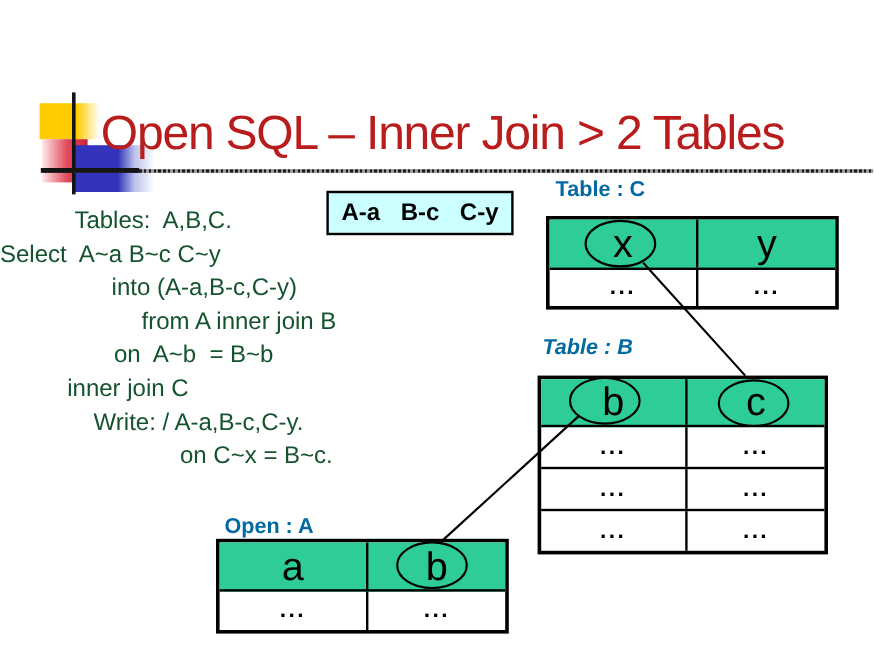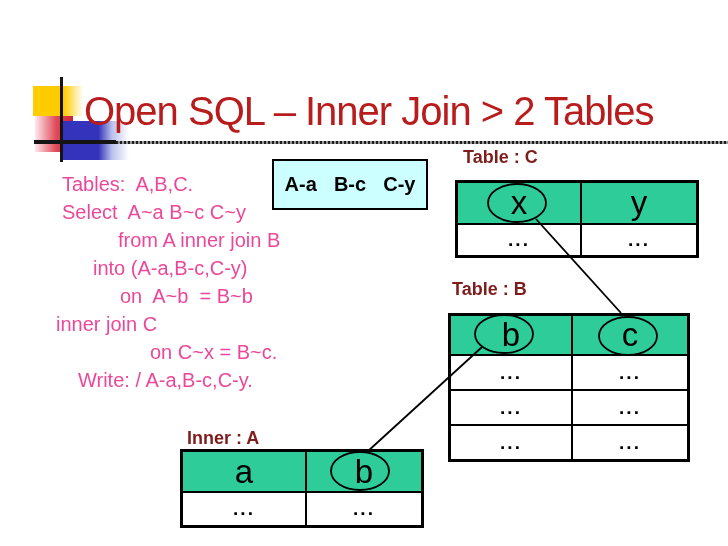"Table : C" .tbl-label { color: #7f1d1d -> #0369a1 }
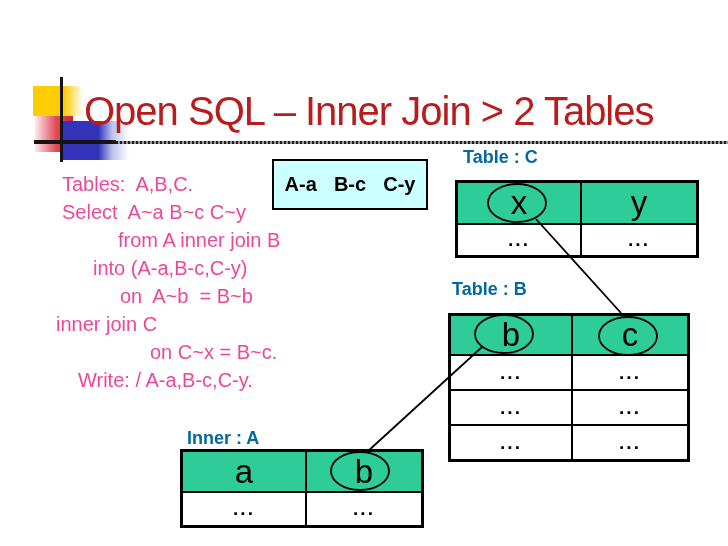"Tables: A,B,C." .code { color: #ec4899 -> #14532d }
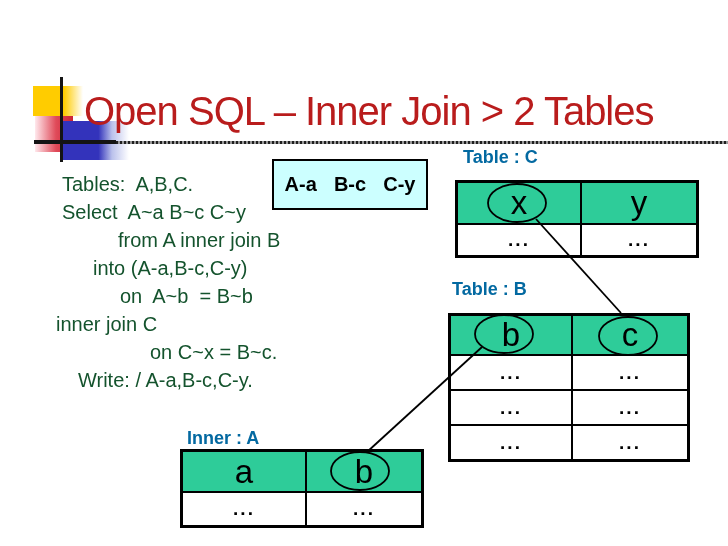"A-a B-c C-y" .result-box { height: 51px -> 37px }
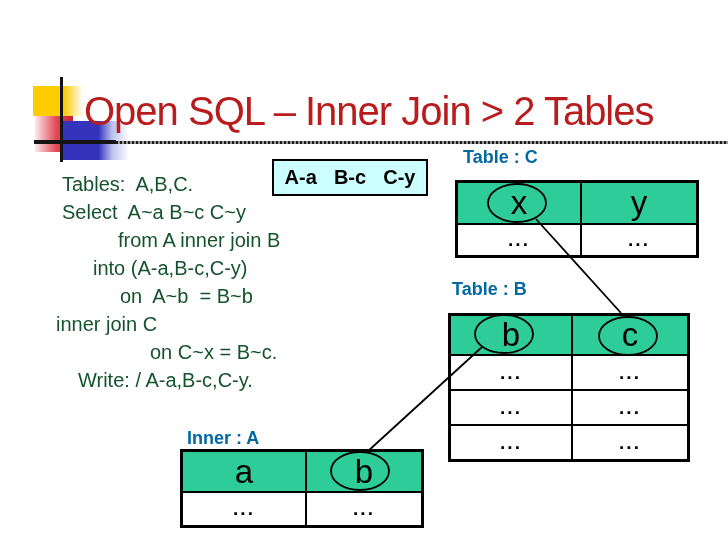"Select A~a B~c C~y" div { padding-left: 62px -> none }
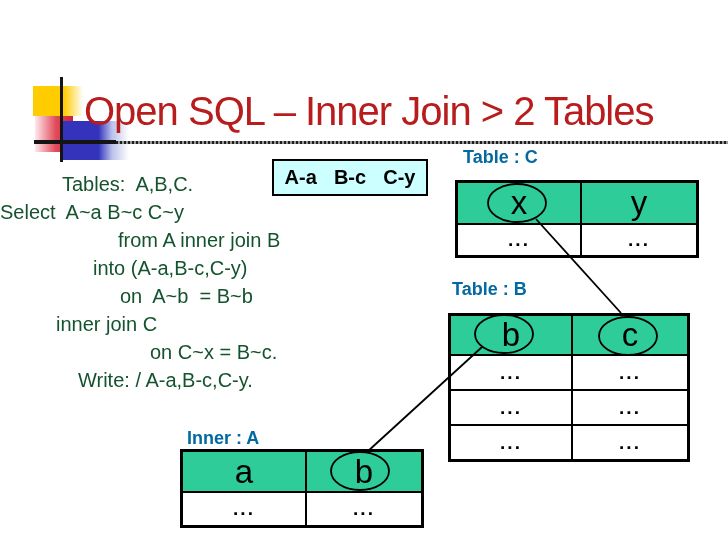"from A inner join B" div { order: before "into (A-a,B-c,C-y)" -> after "into (A-a,B-c,C-y)" }
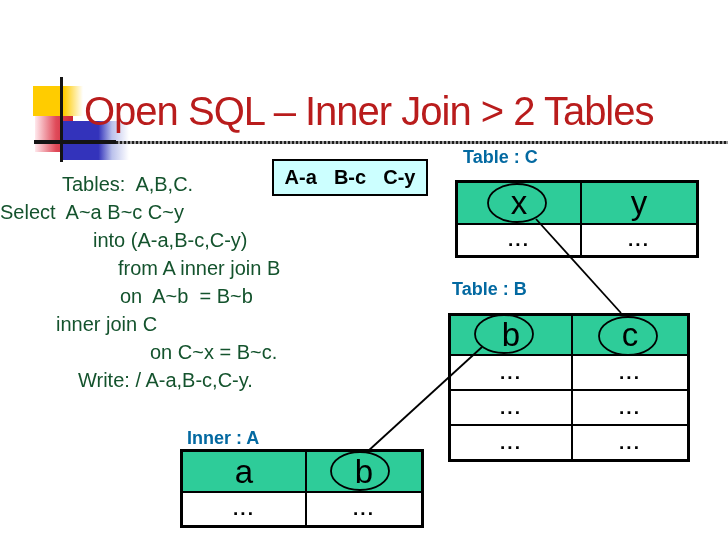"on A~b = B~b" div { padding-left: 120px -> 95px }
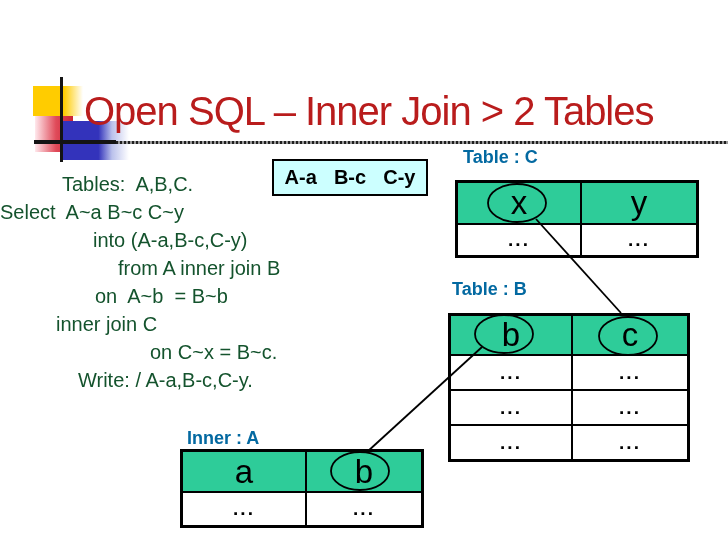"Table : B" .lbl-b { font-style: none -> italic }
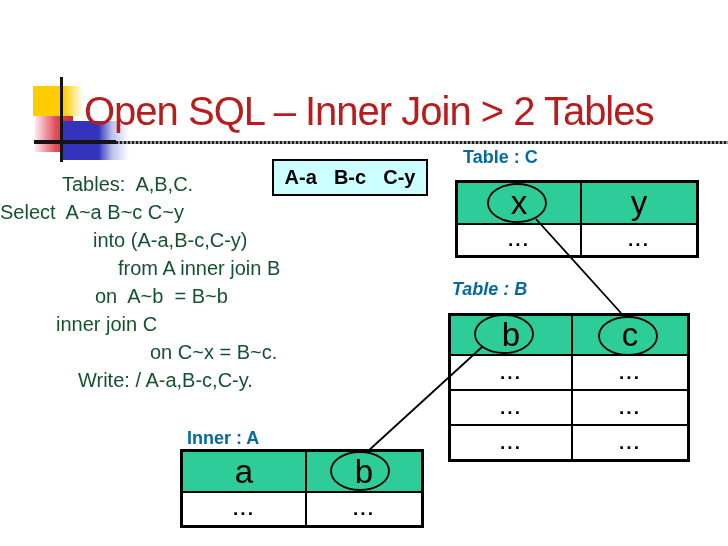"on C~x = B~c." div { order: before "Write: / A-a,B-c,C-y." -> after "Write: / A-a,B-c,C-y." }
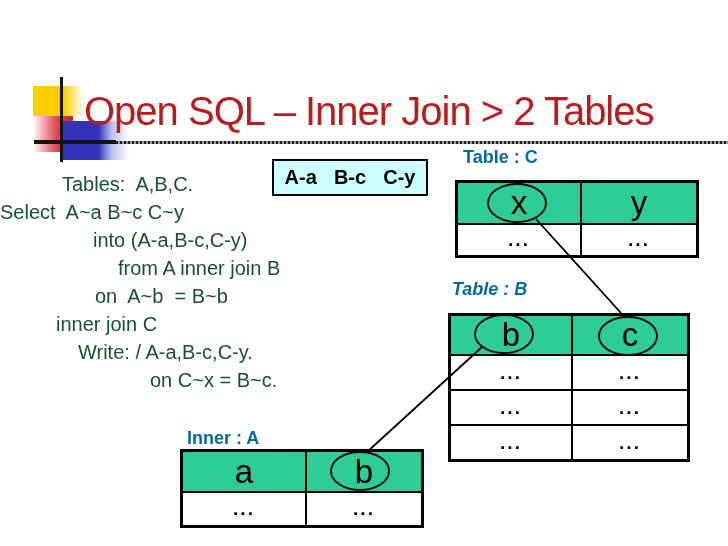"Inner : A" div.tbl-label { text: Inner -> Open }
